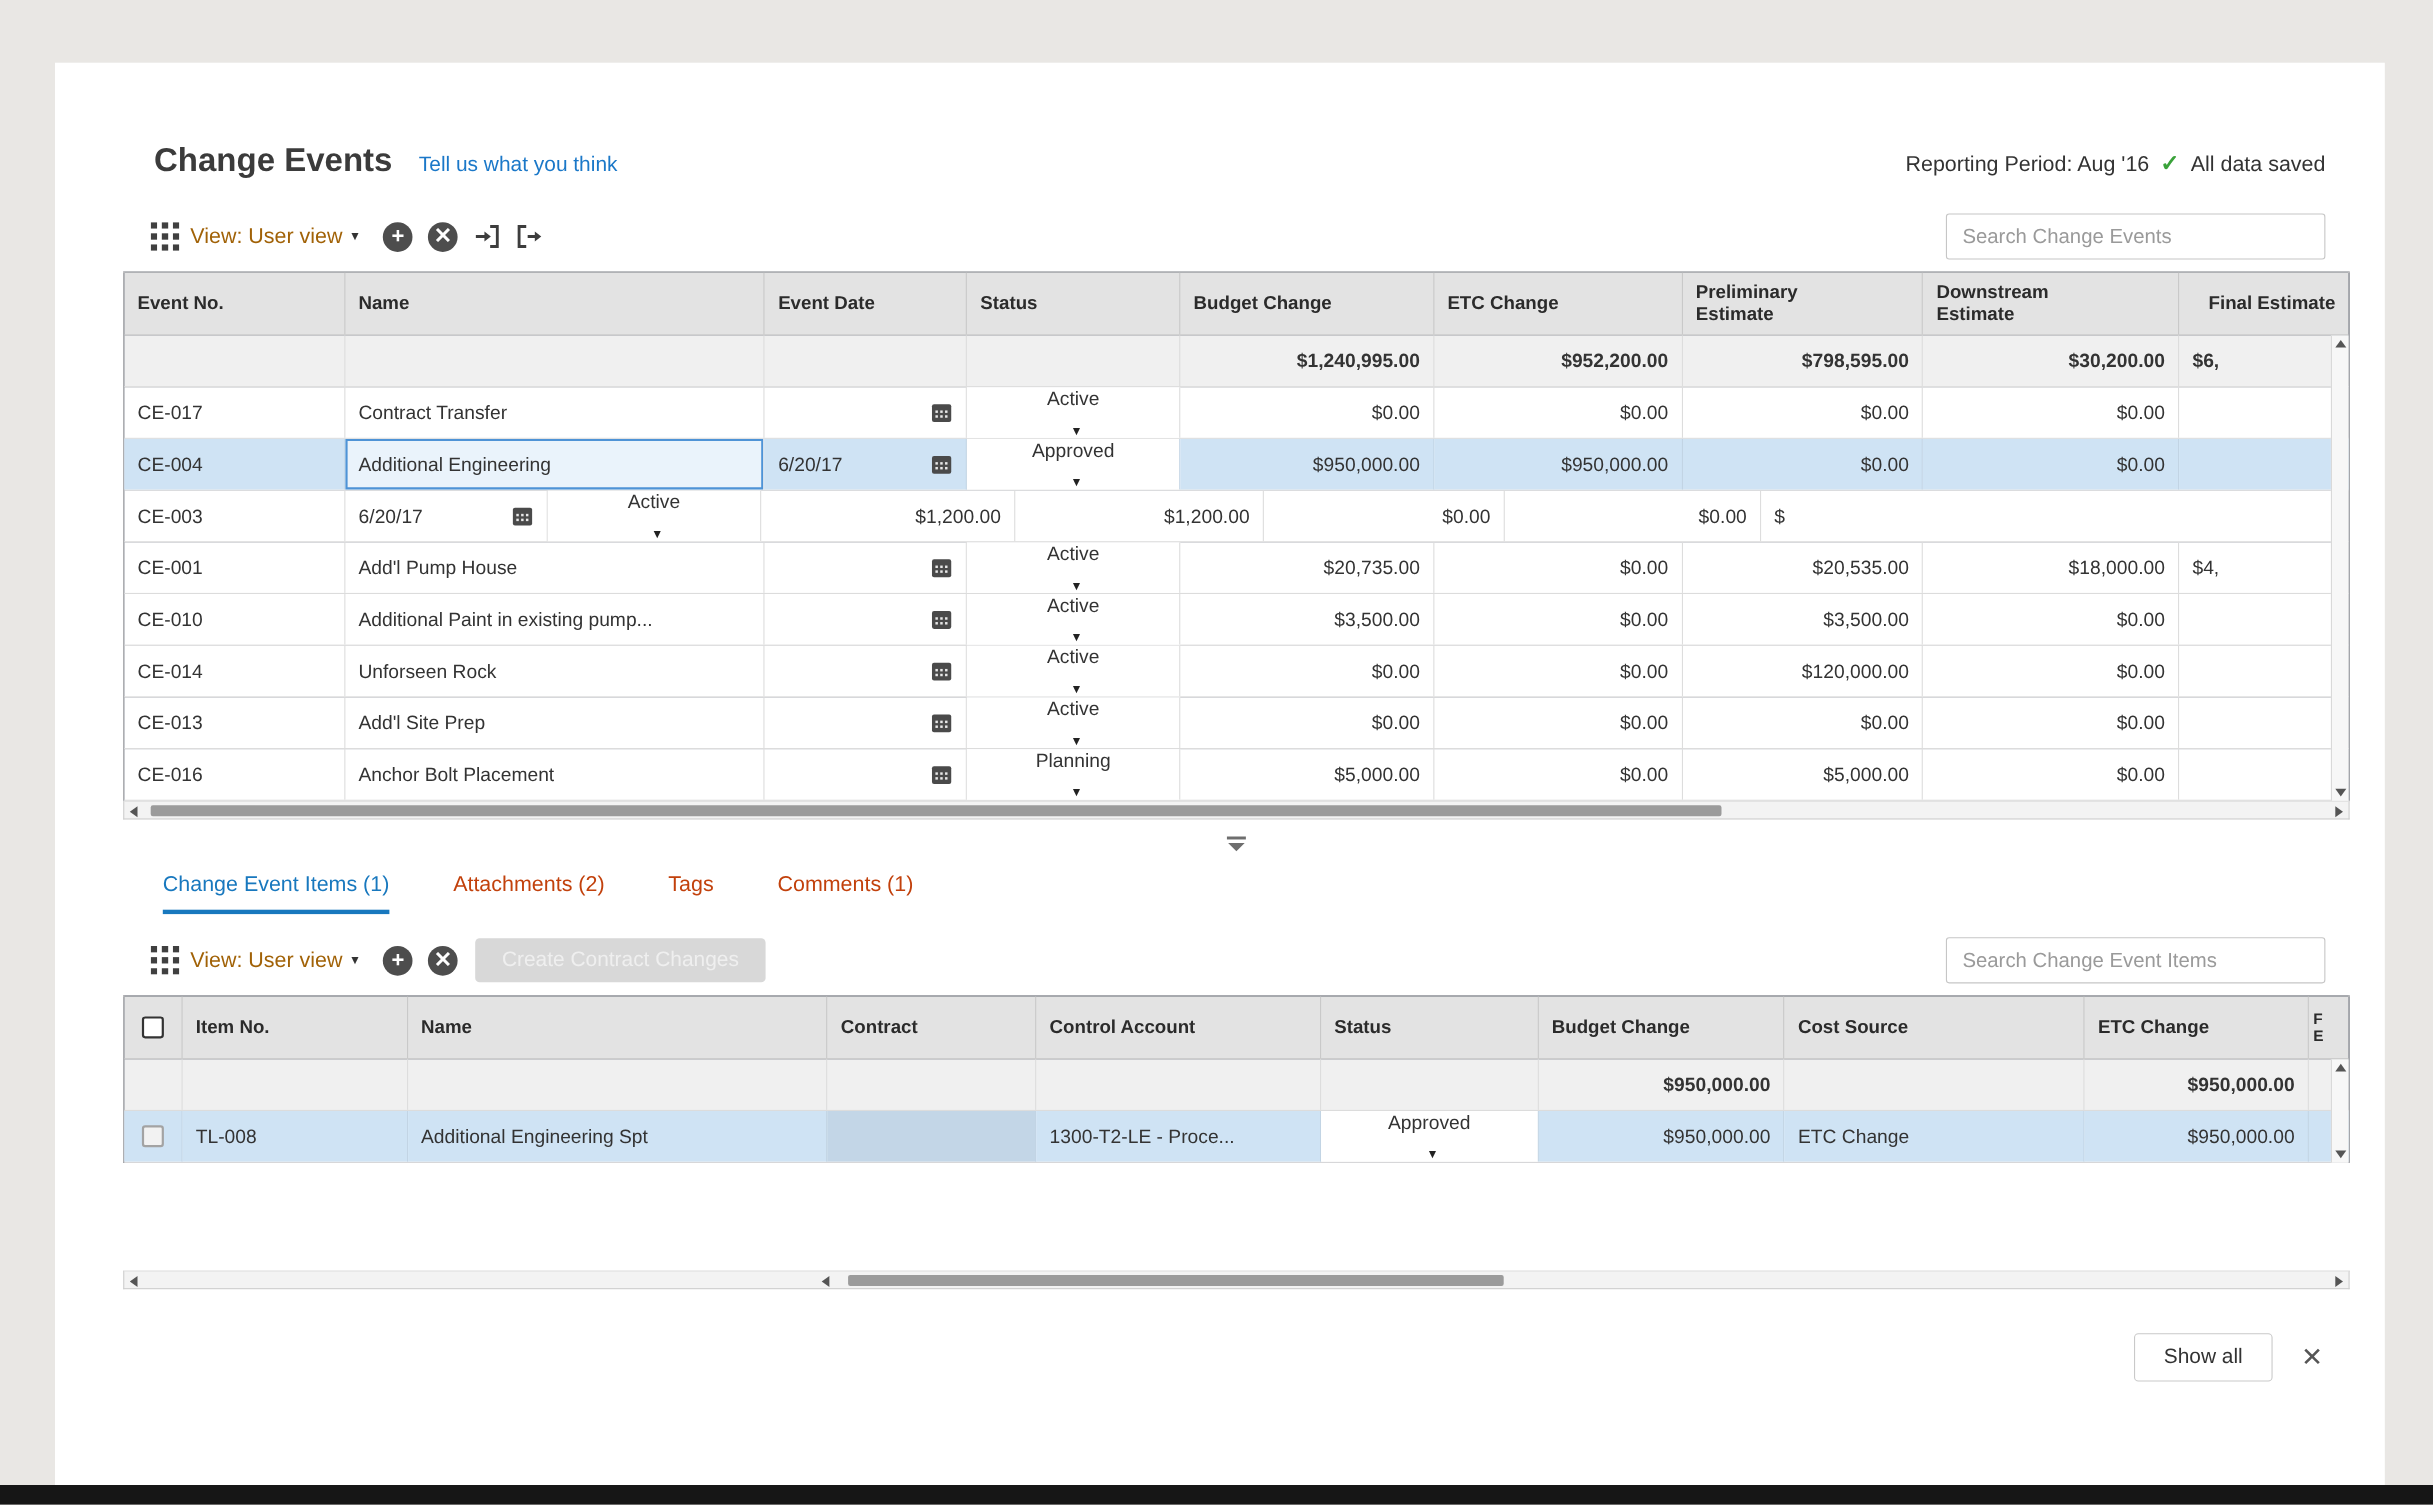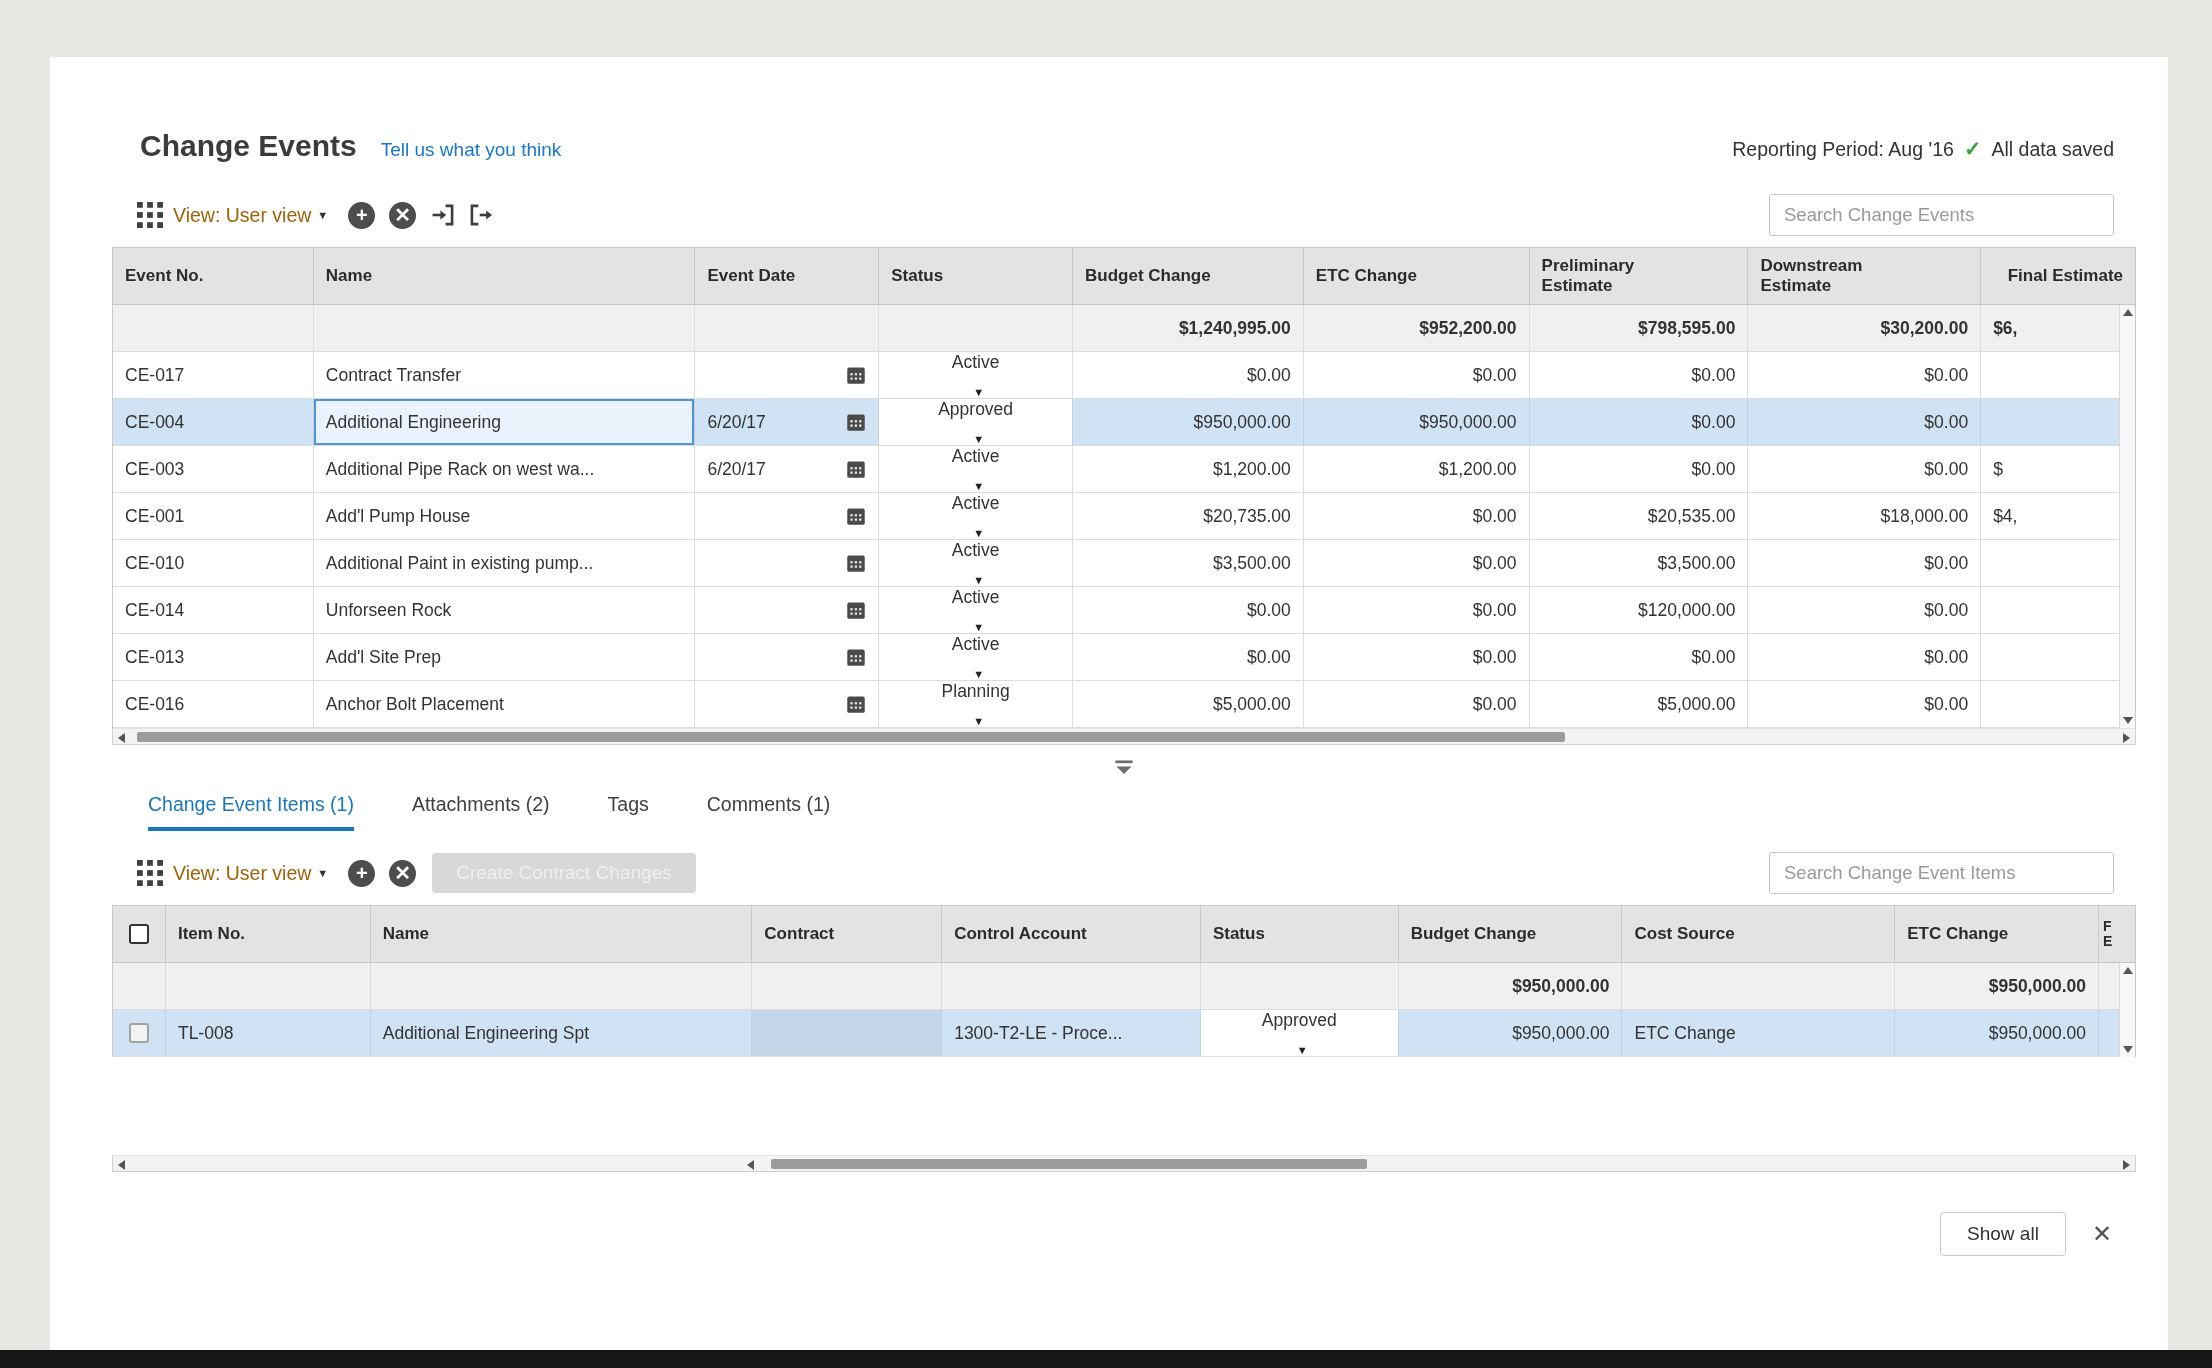"Additional Pipe Rack on west" div.td { html: <div>Additional Pipe Rack on west wa...</div> -> none }
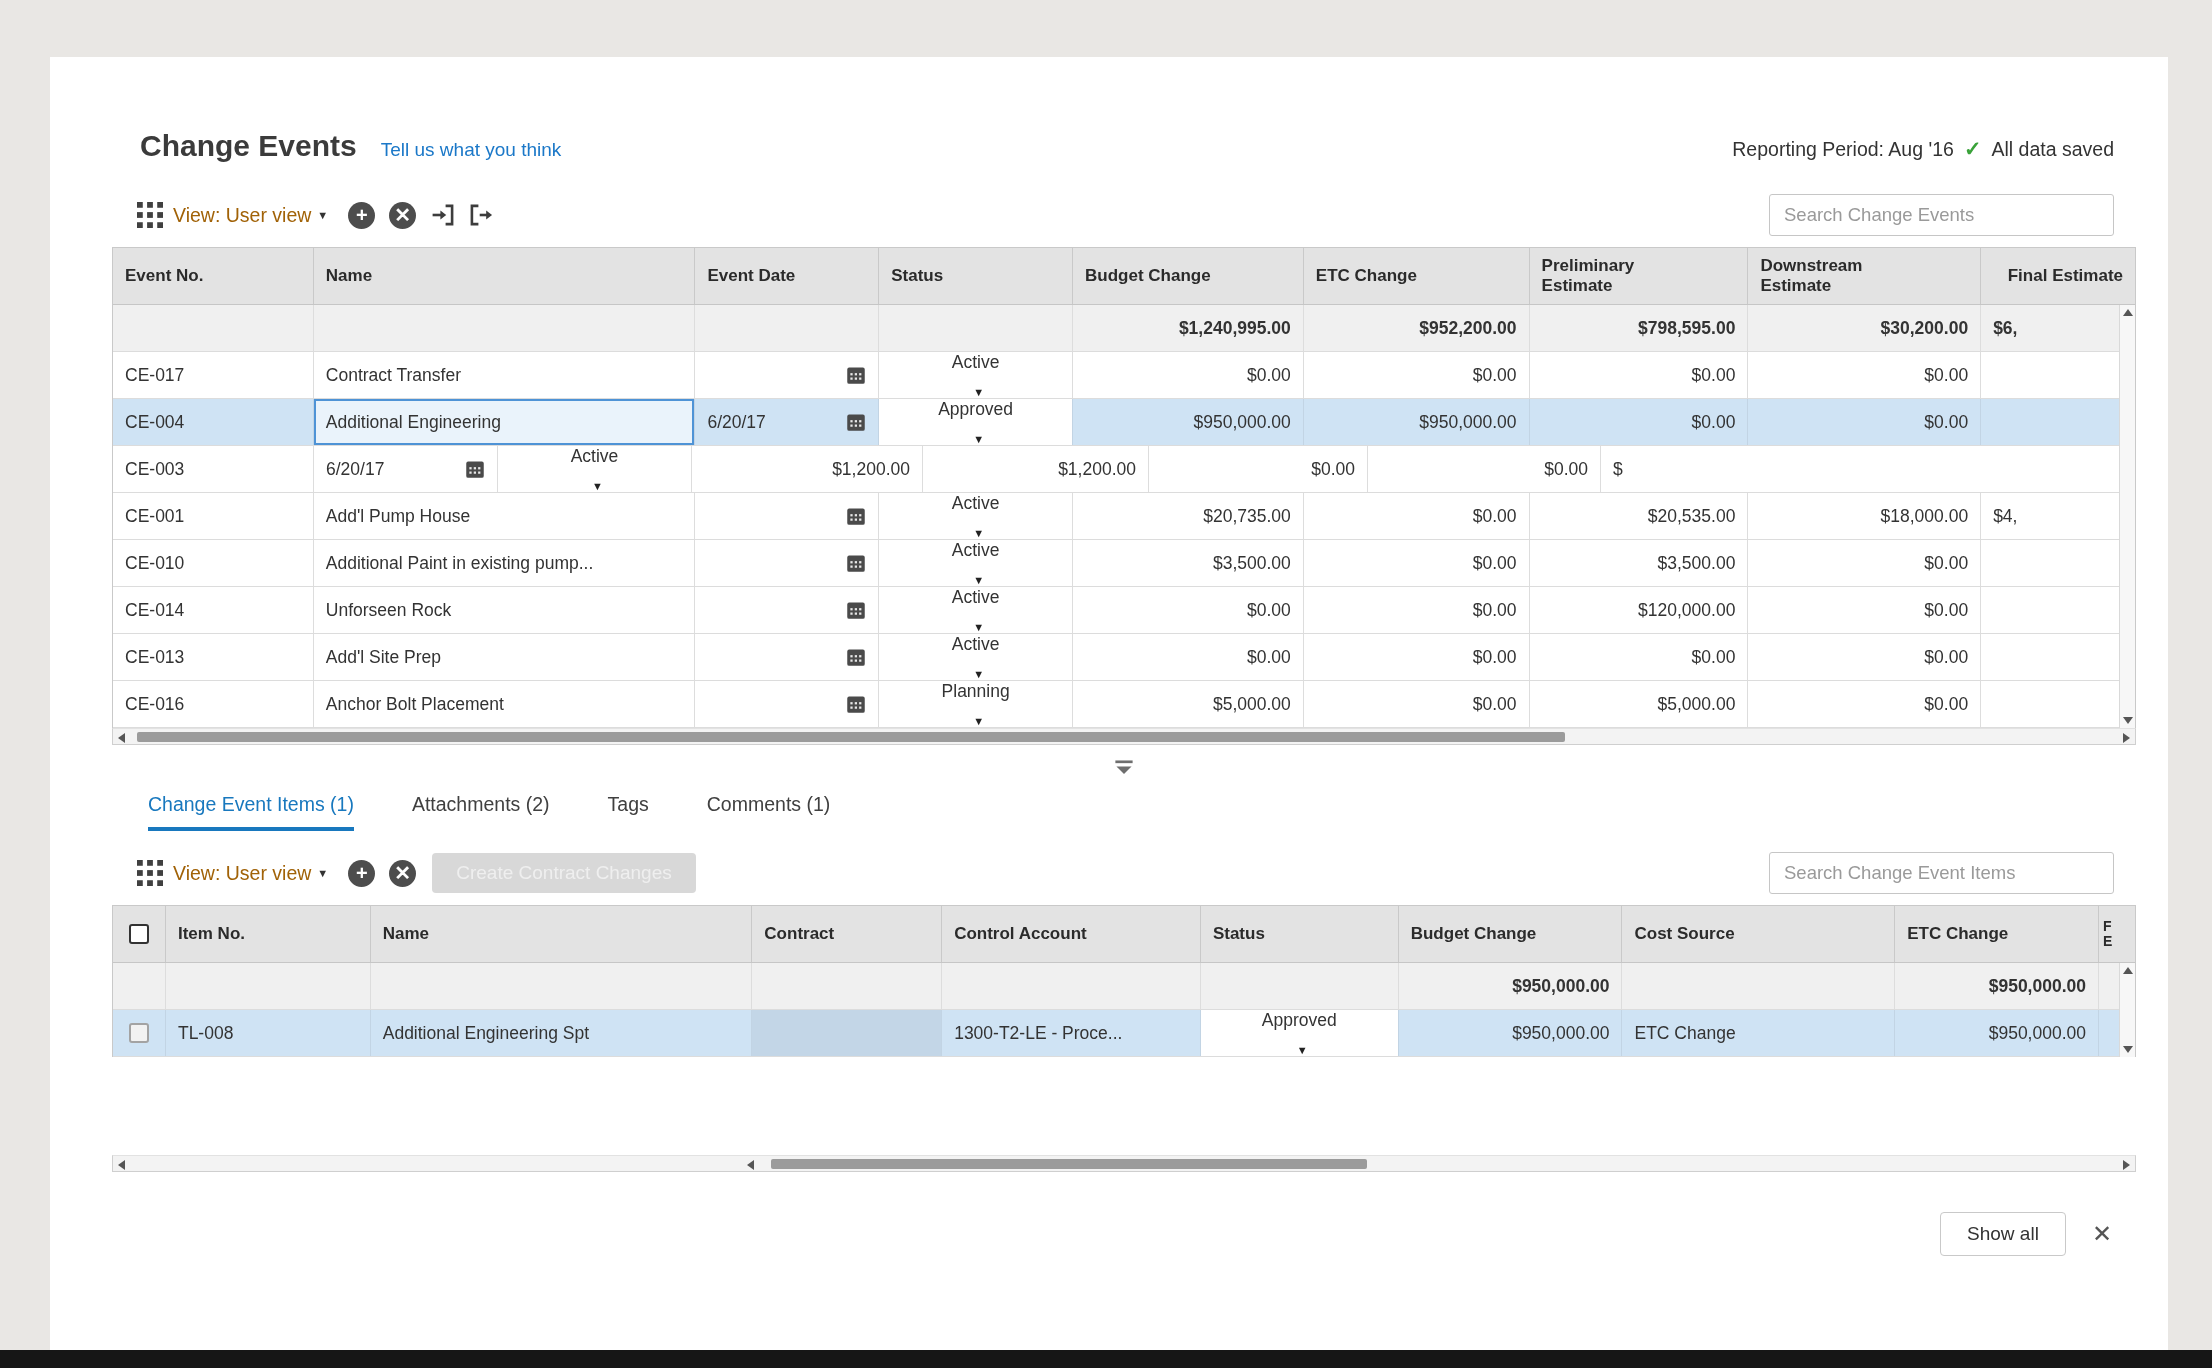"Attachments (2)" .tab { color: #404040 -> #c2410c }
